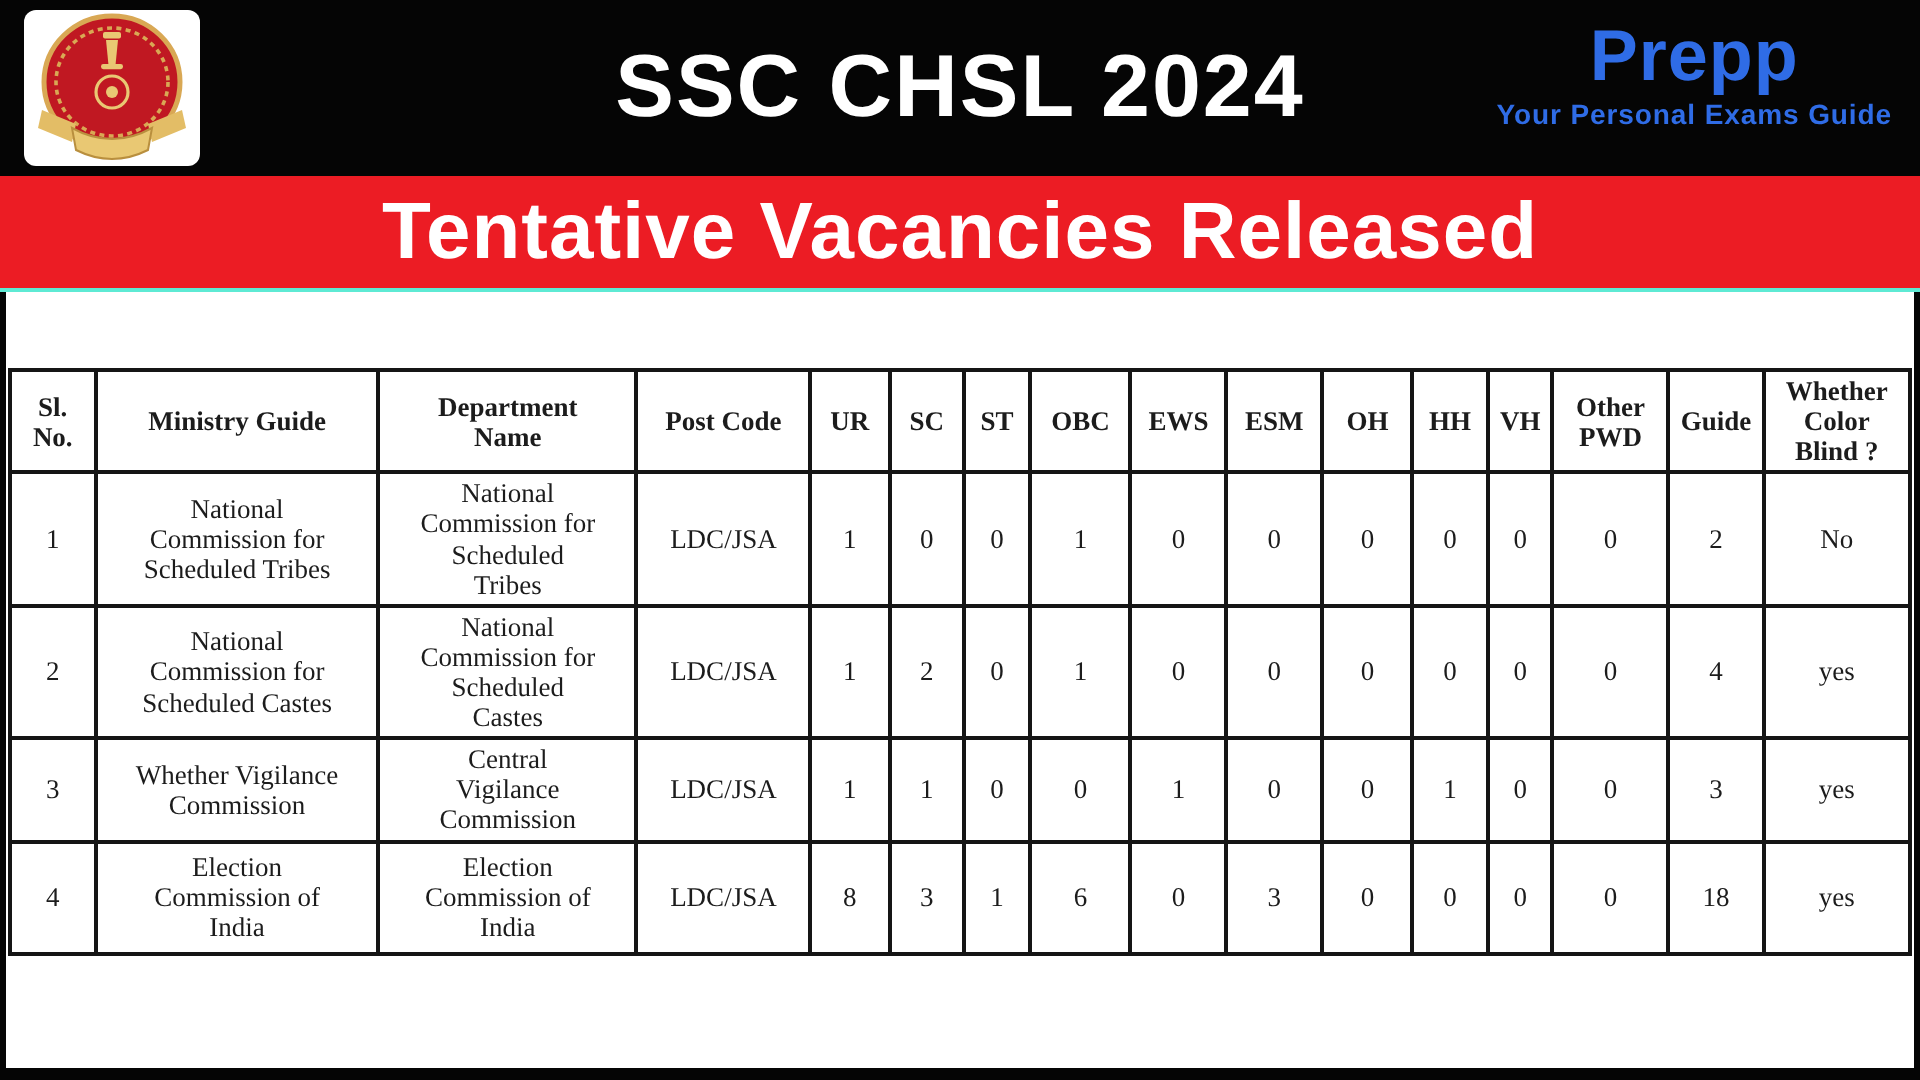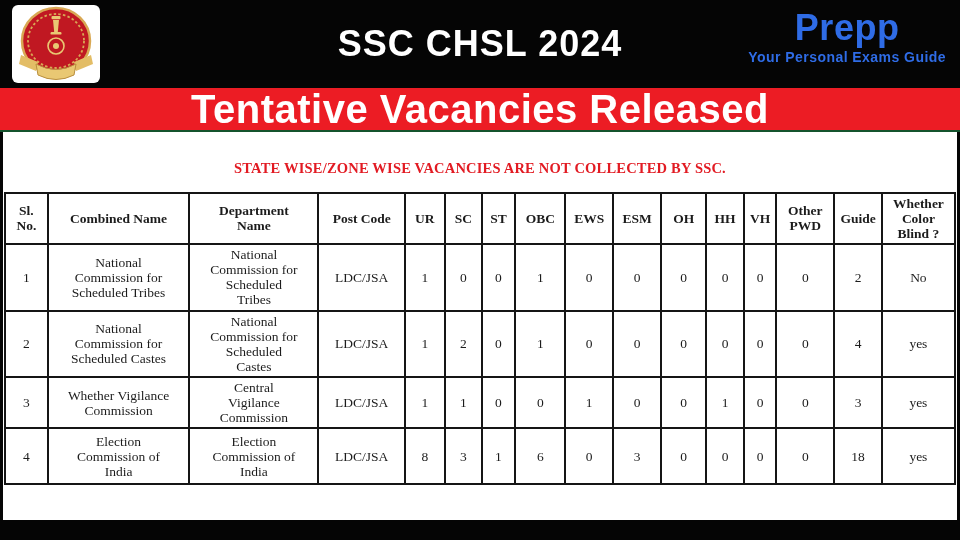"SSC CHSL 2024" .main-title { font-size: 36px -> 44px }
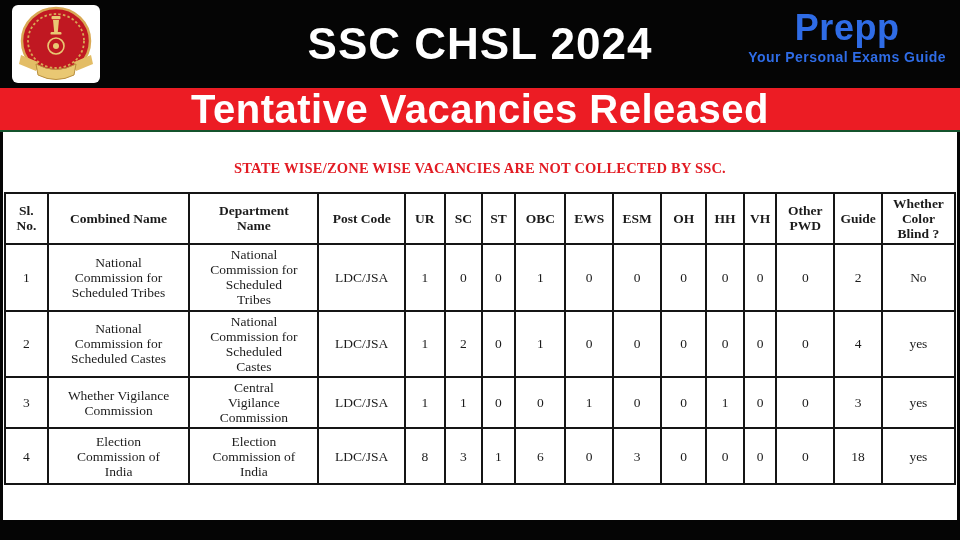"Tentative Vacancies Released" .banner { border-bottom: 2px solid #14532d -> 2px solid #5eead4; height: 44px -> 58px }
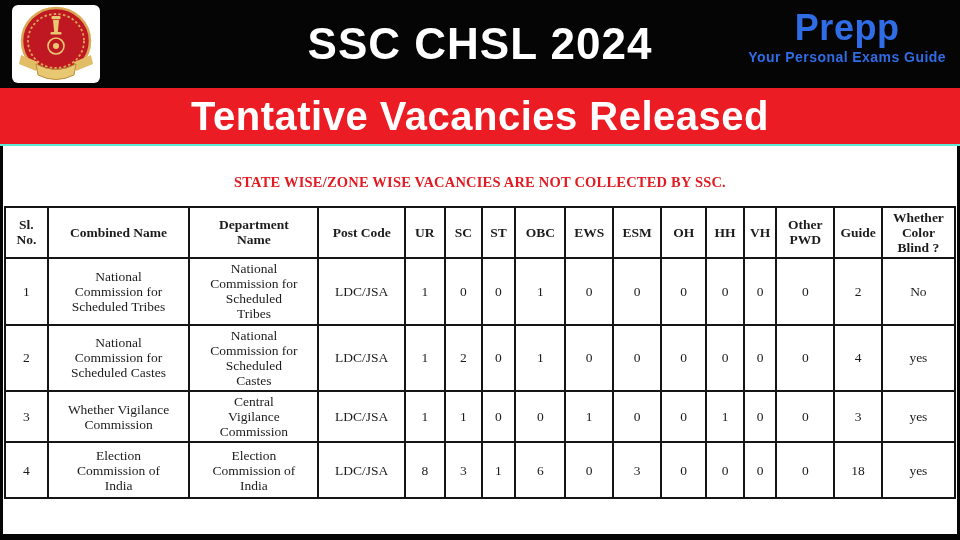"STATE WISE/ZONE WISE VACANCIES ARE" div { html: <div>STATE WISE/ZONE WISE VACANCIES ARE NOT COLLECTED BY SSC.</div> -> none }
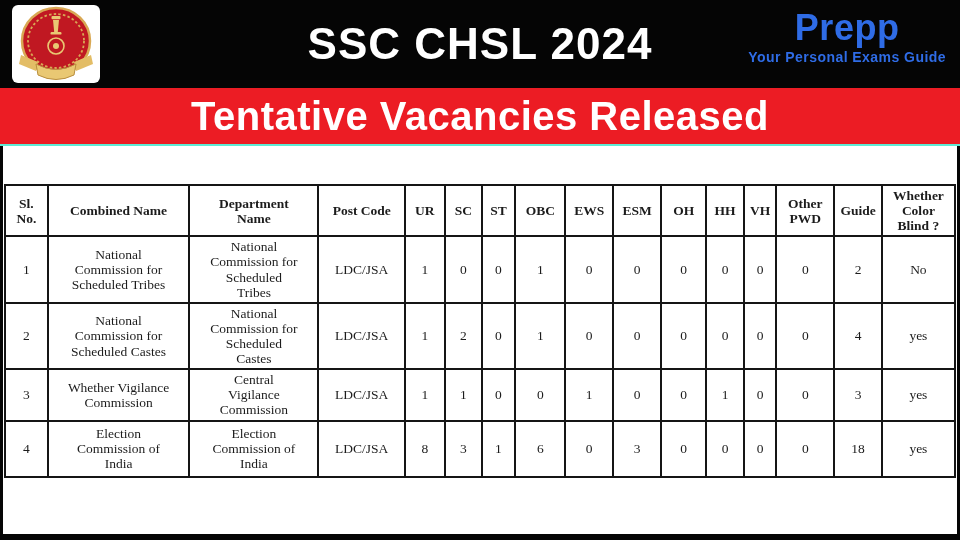"Combined Name" th { text: Combined Name -> Ministry Guide }
